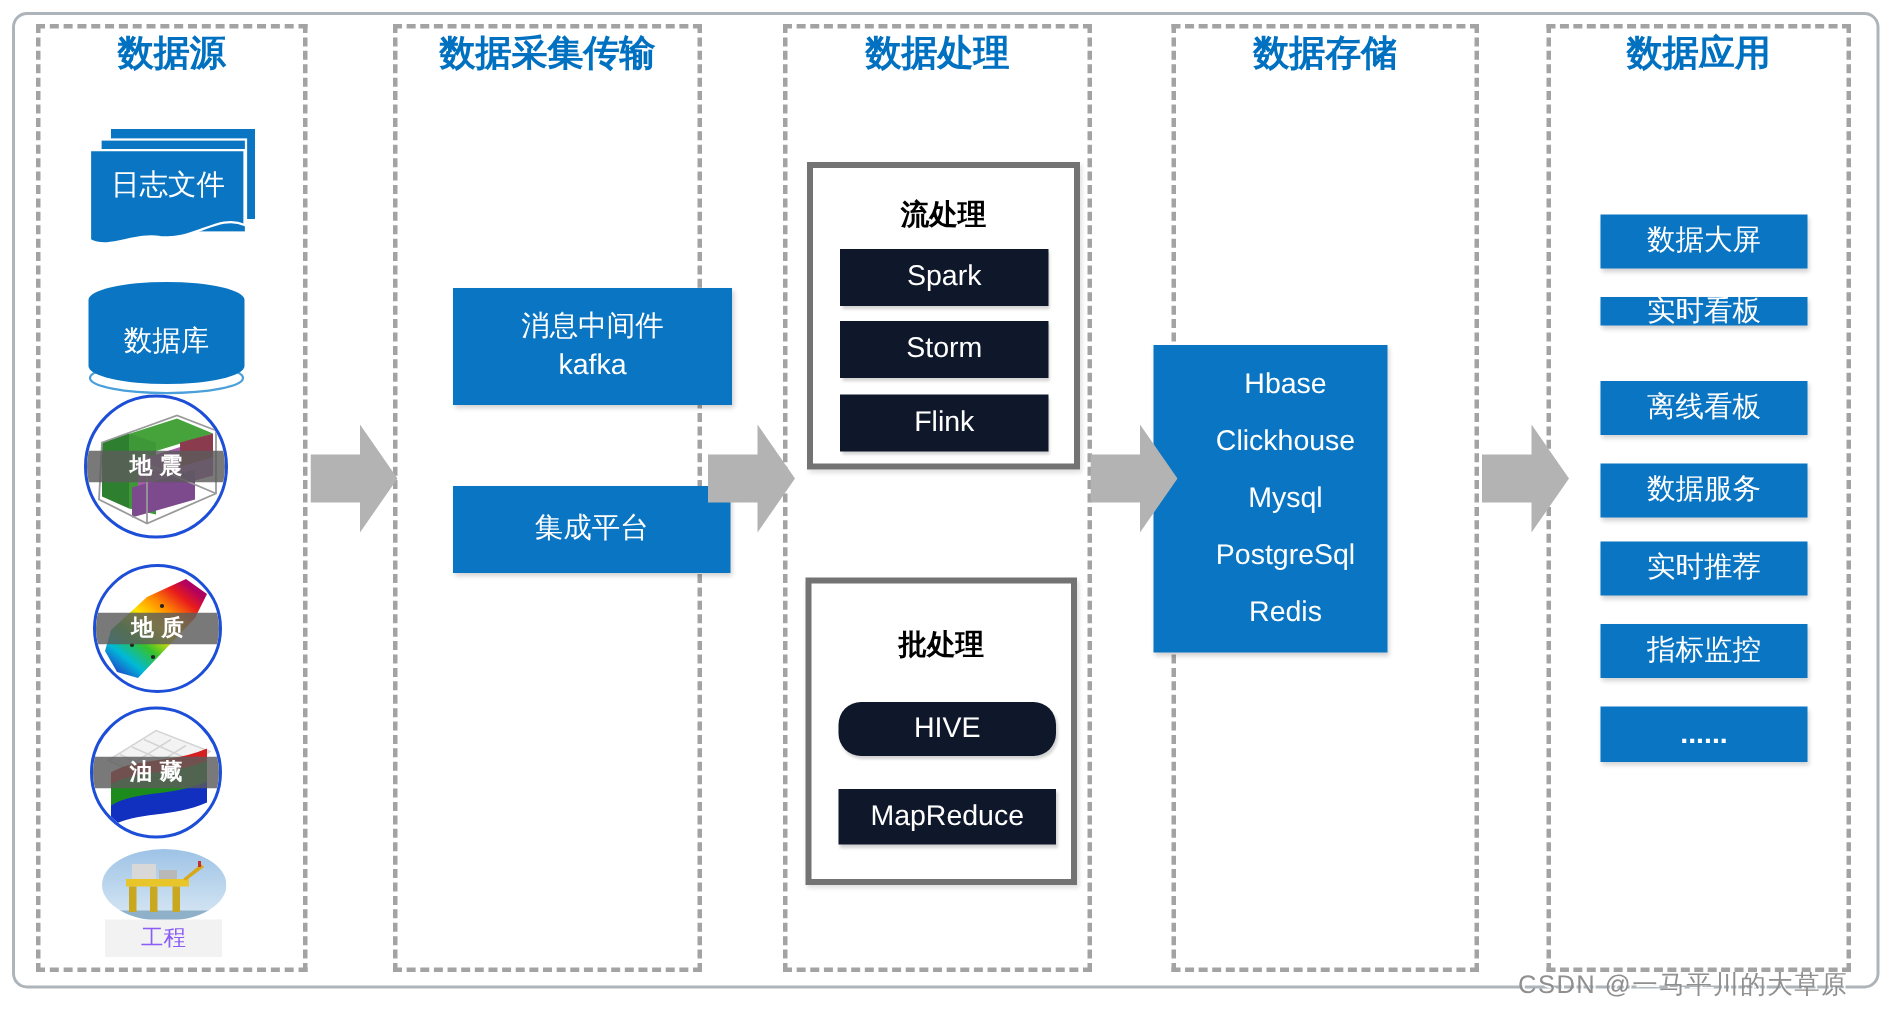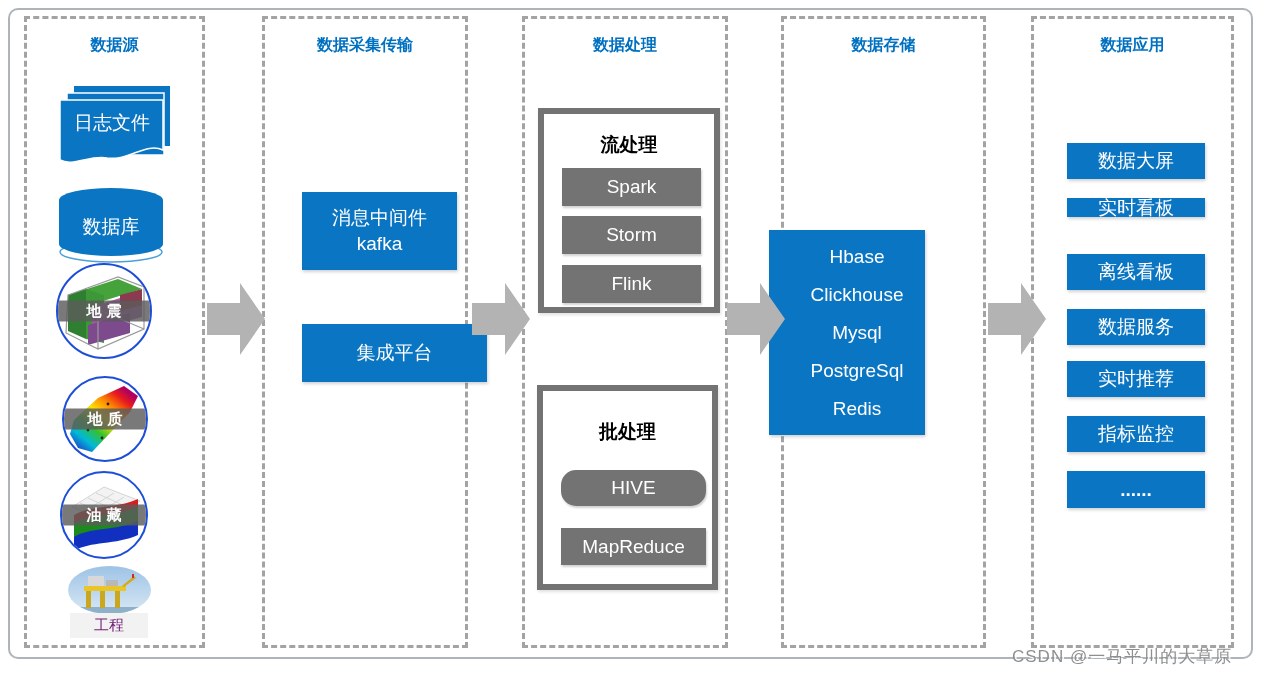"数据源" .col-title { font-size: 16px -> 24px; margin-top: 16px -> 0 }
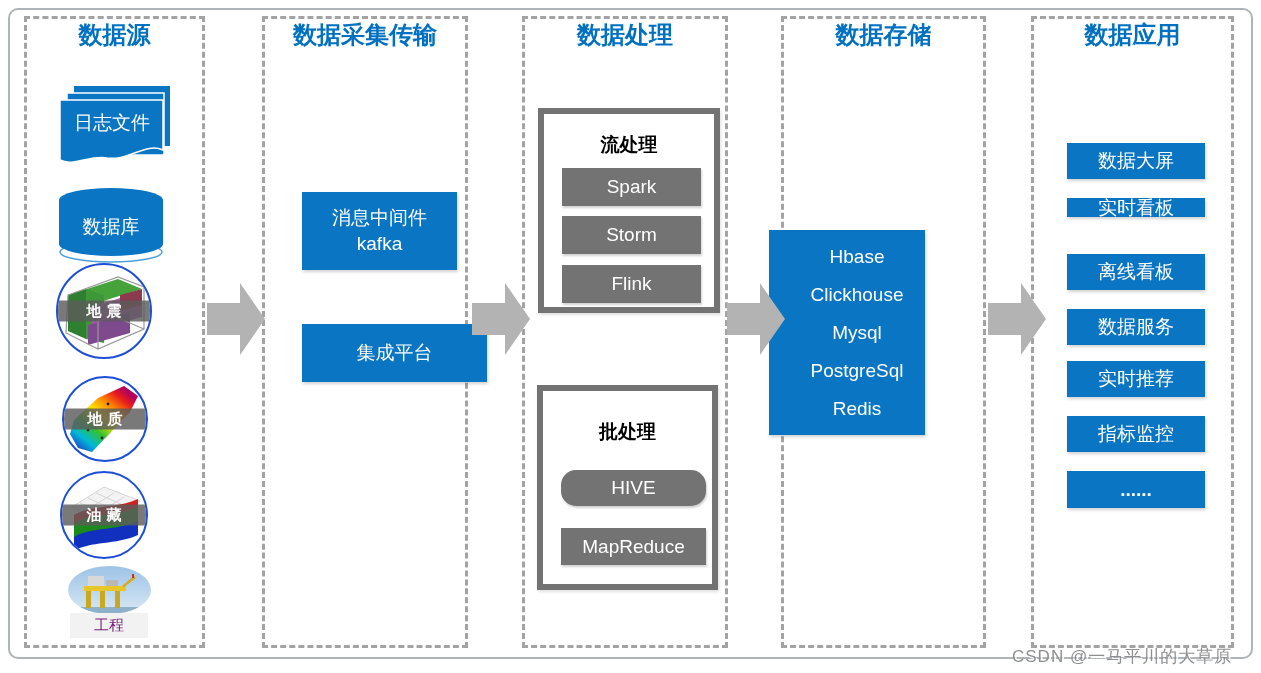"流处理" .innerbox { border: 6px solid #737373 -> 4px solid #737373 }
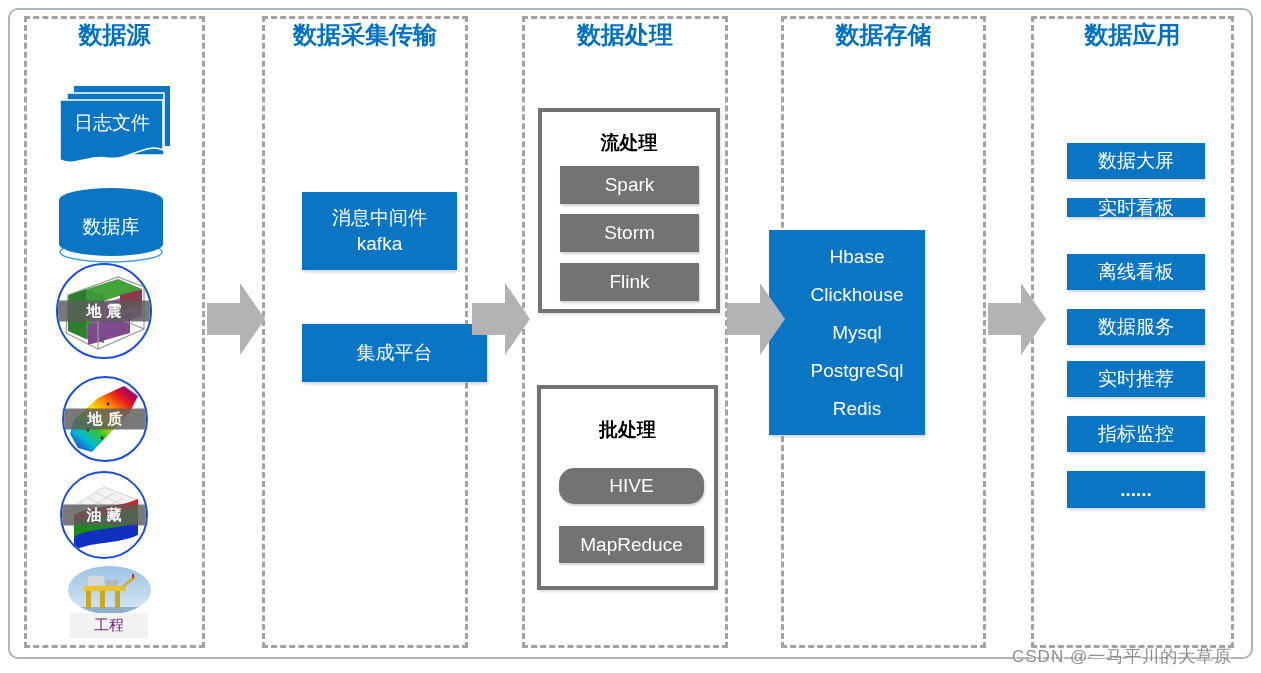"Spark" .inner-btn { background: #737373 -> #0f172a }
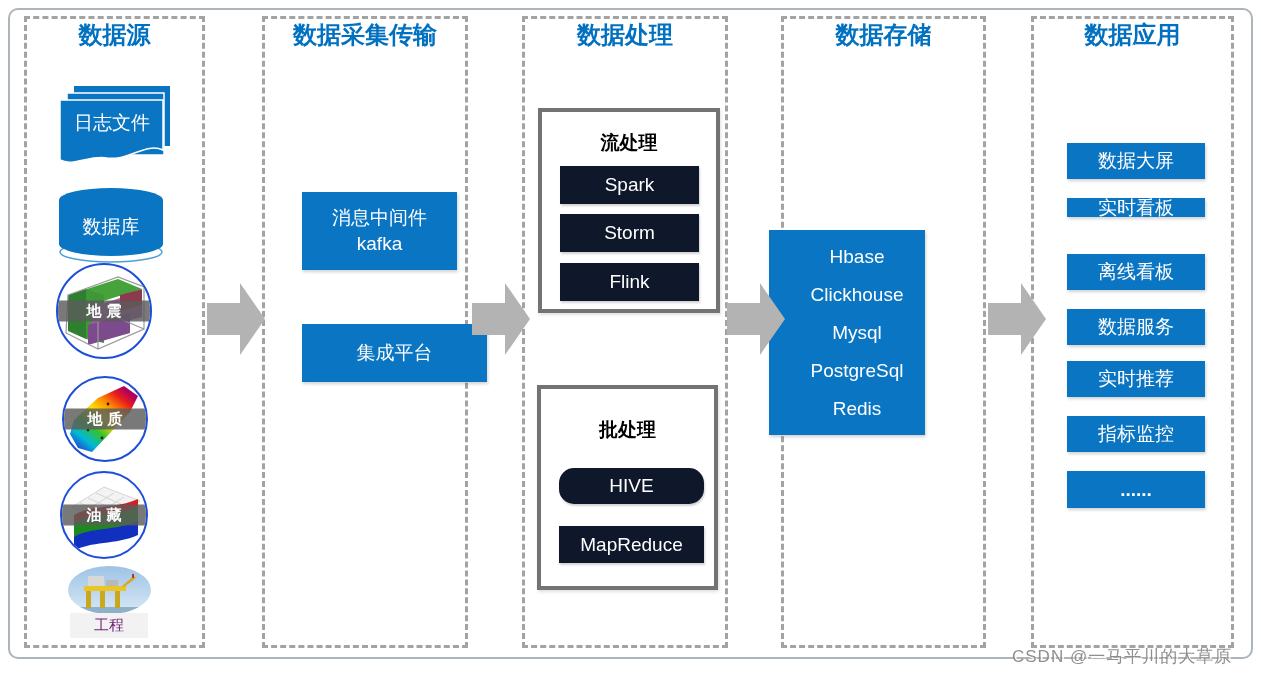"消息中间件" div.bluebox { width: 155px -> 186px }
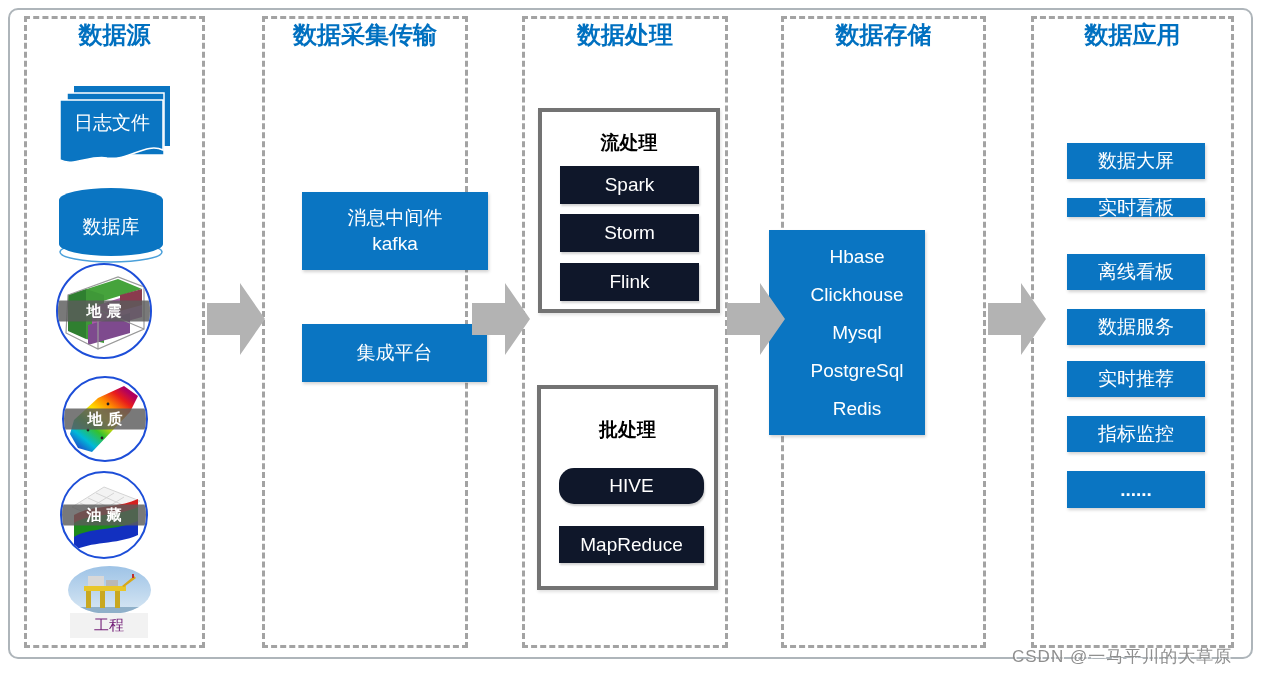"工程" .elabel { color: #701a75 -> #8b5cf6 }
